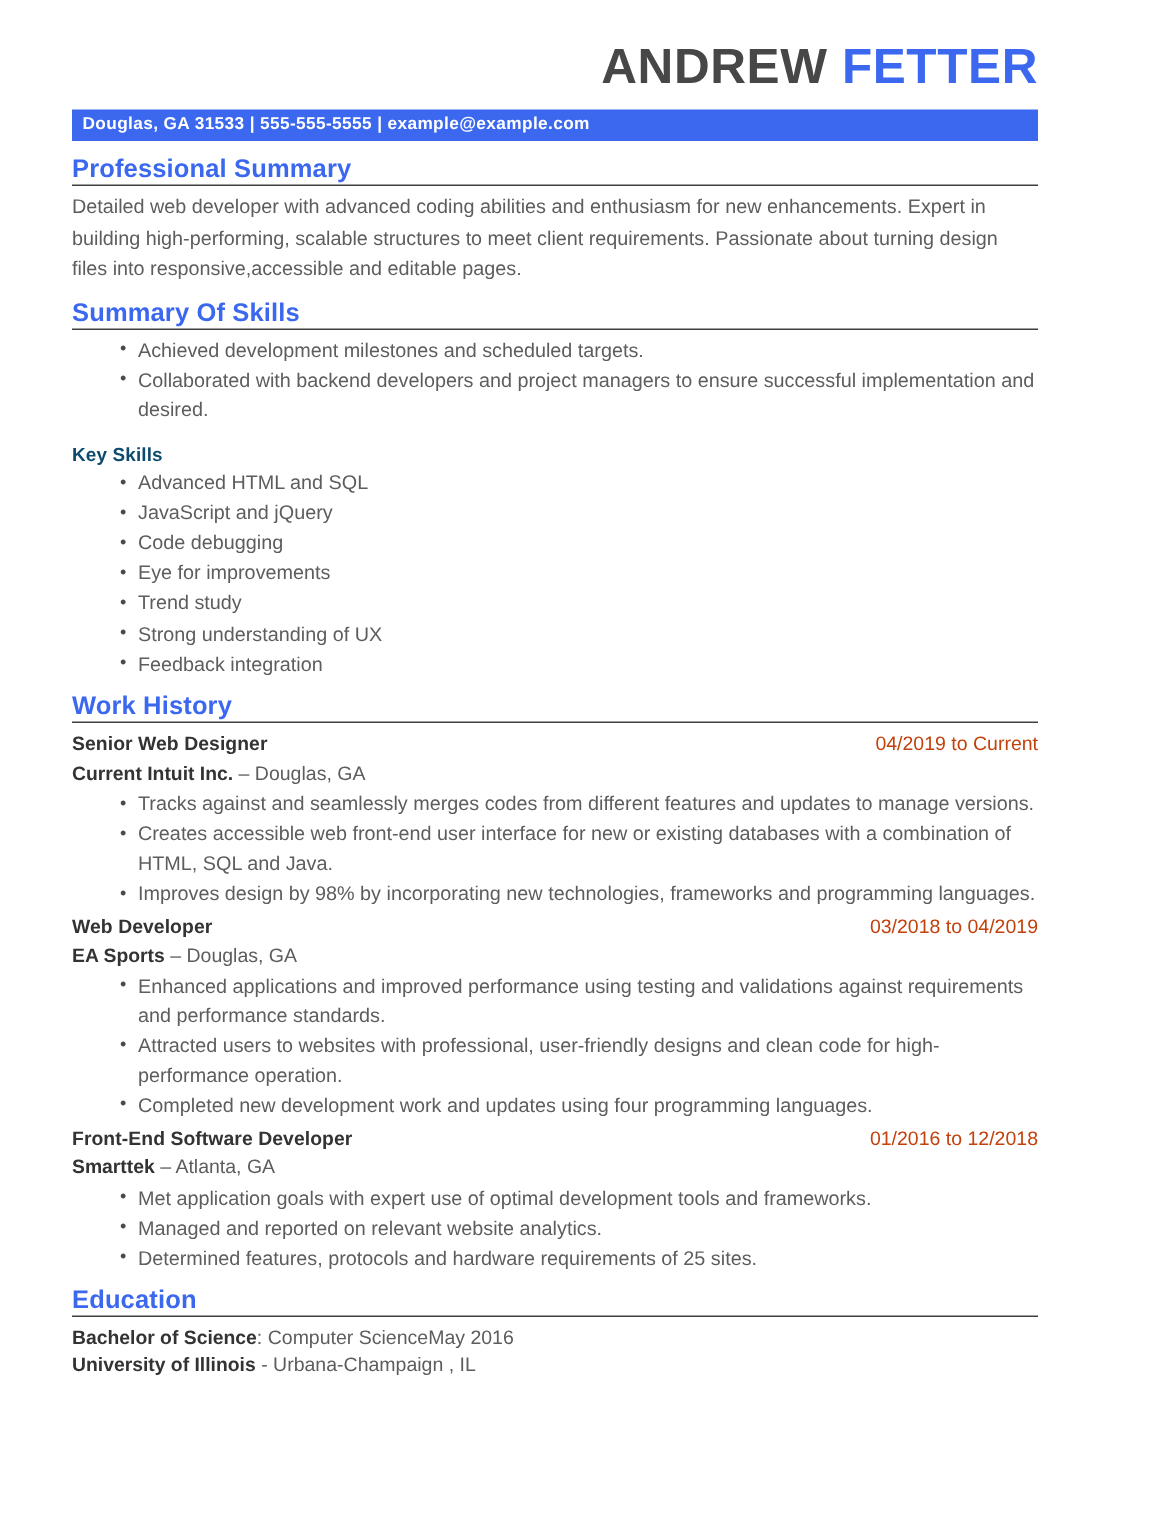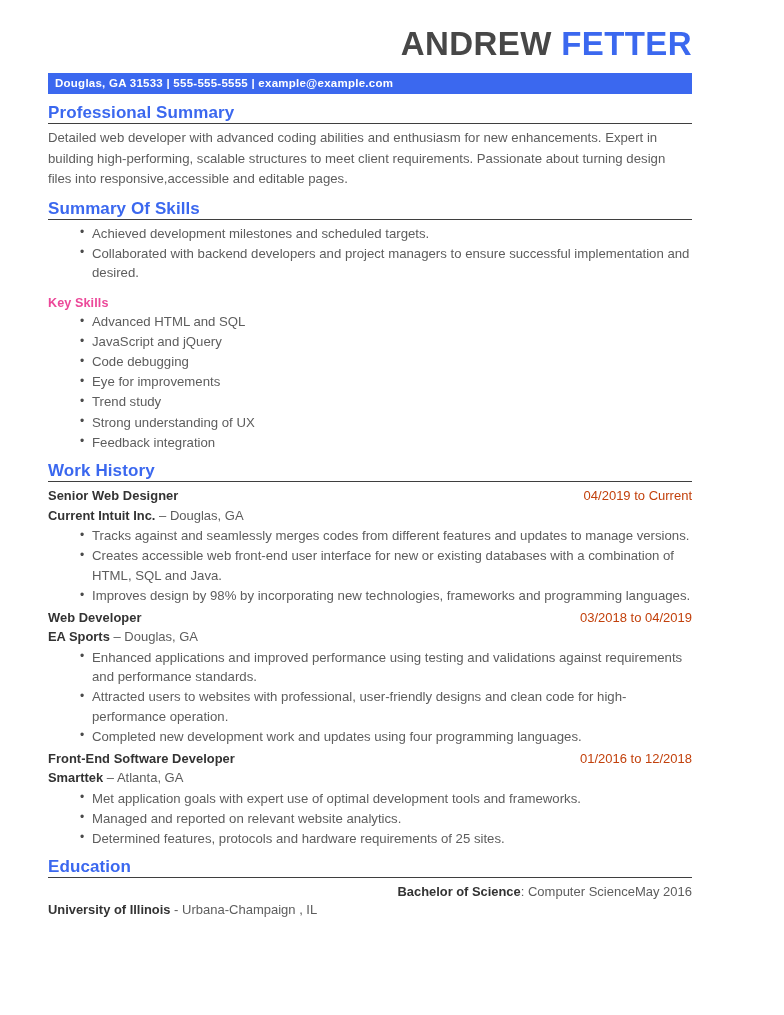"Key Skills" .sub-heading { color: #ec4899 -> #0c4a6e }
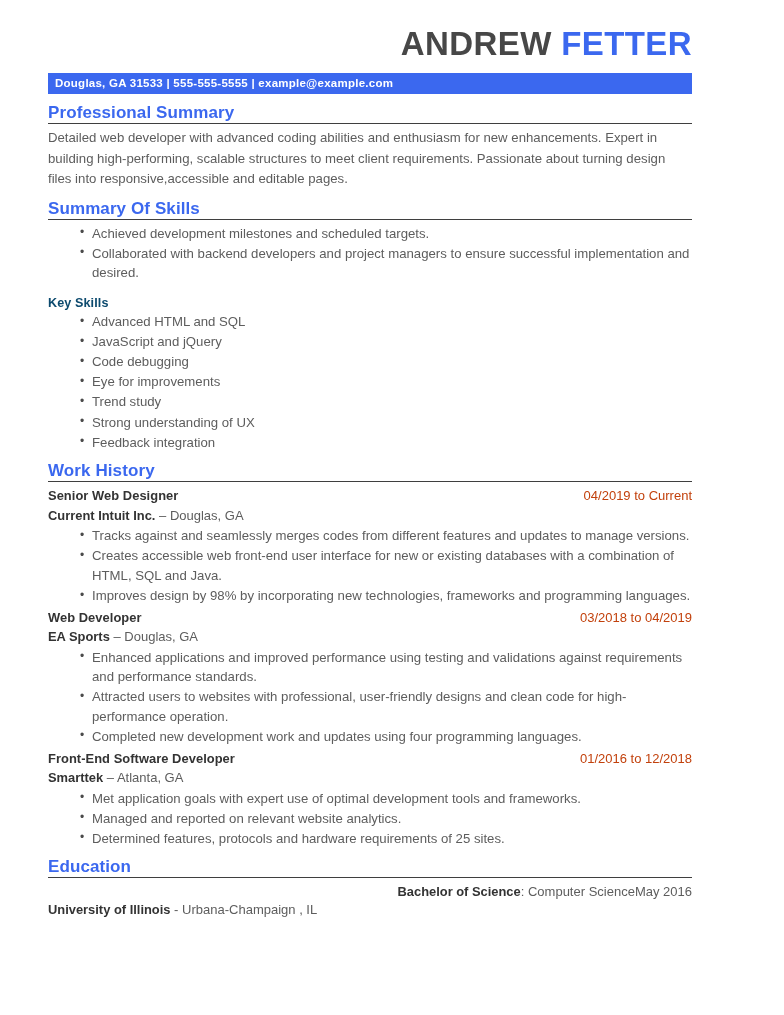"Bachelor of Science: Computer Science" .edu-row { justify-content: flex-end -> flex-start }
